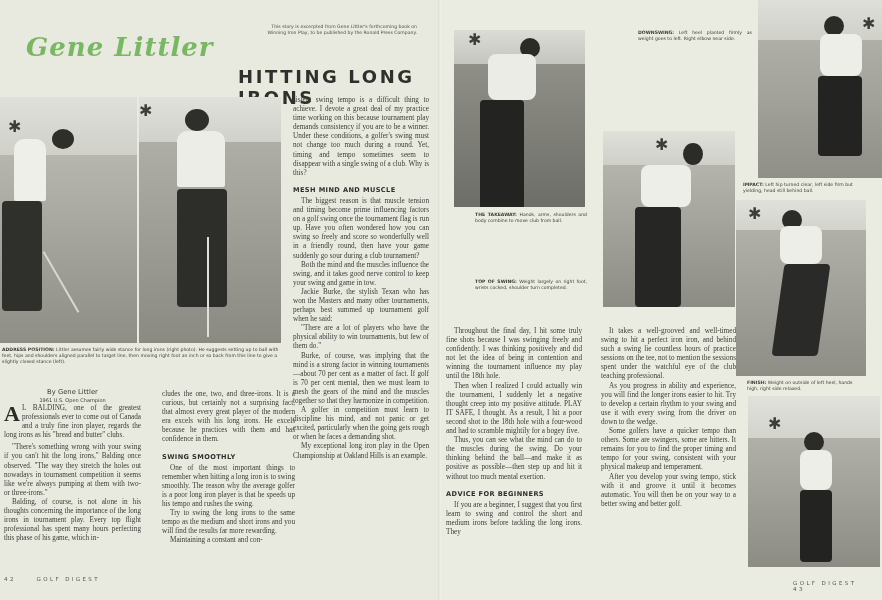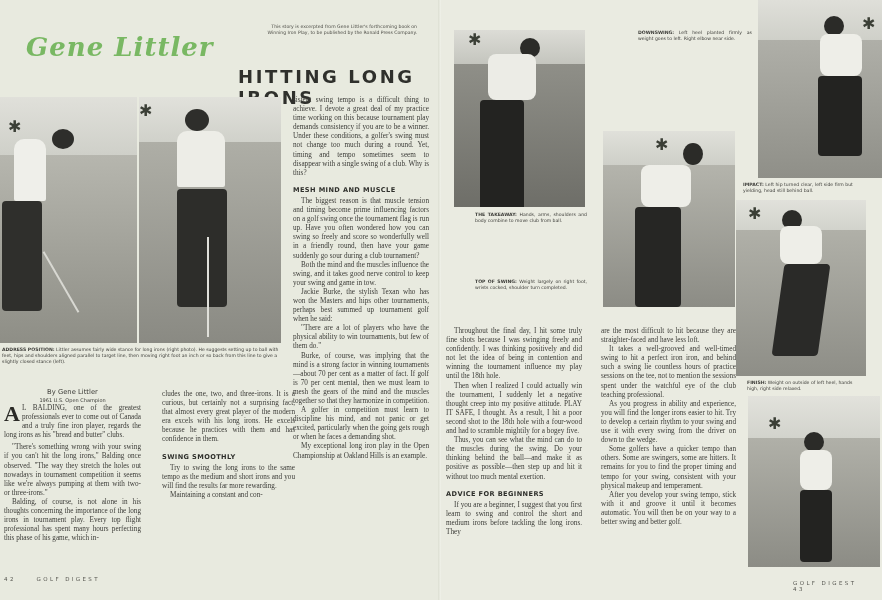"Jackie Burke, the stylish Texan" p { text: hips -> many }
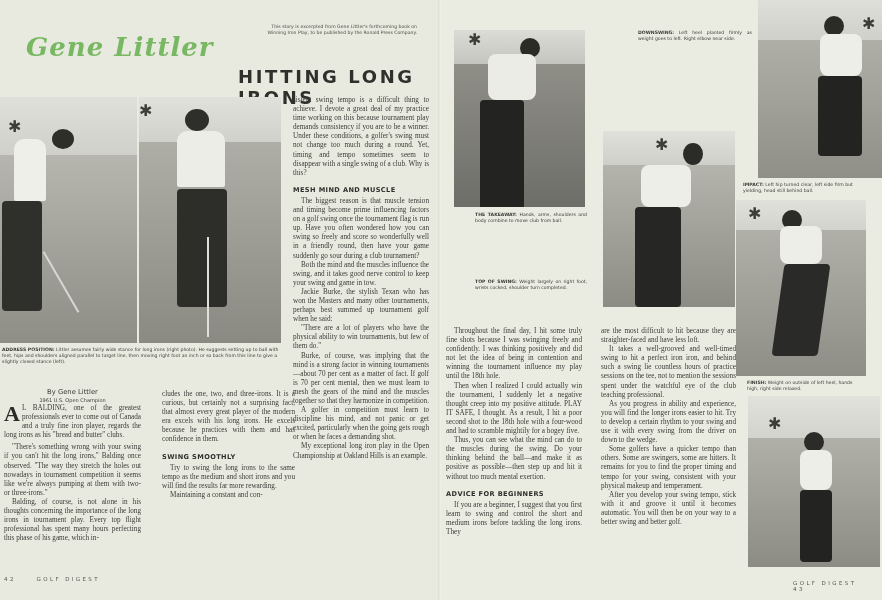"are the most difficult to" p.noindent { html: <p>are the most difficult to hit because they are straighter-faced and have less loft.</p> -> none }
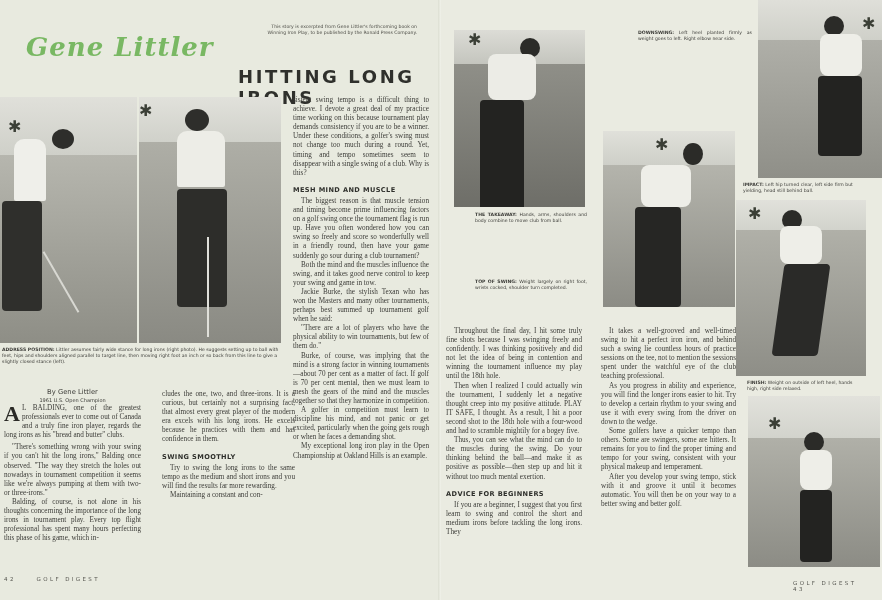"One of the most important" p { html: none -> <p>One of the most important things to remember when hitting a long iron is to swing smoothly. The reason why the average golfer is a poor long iron player is that he speeds up his tempo and rushes the swing.</p> }
